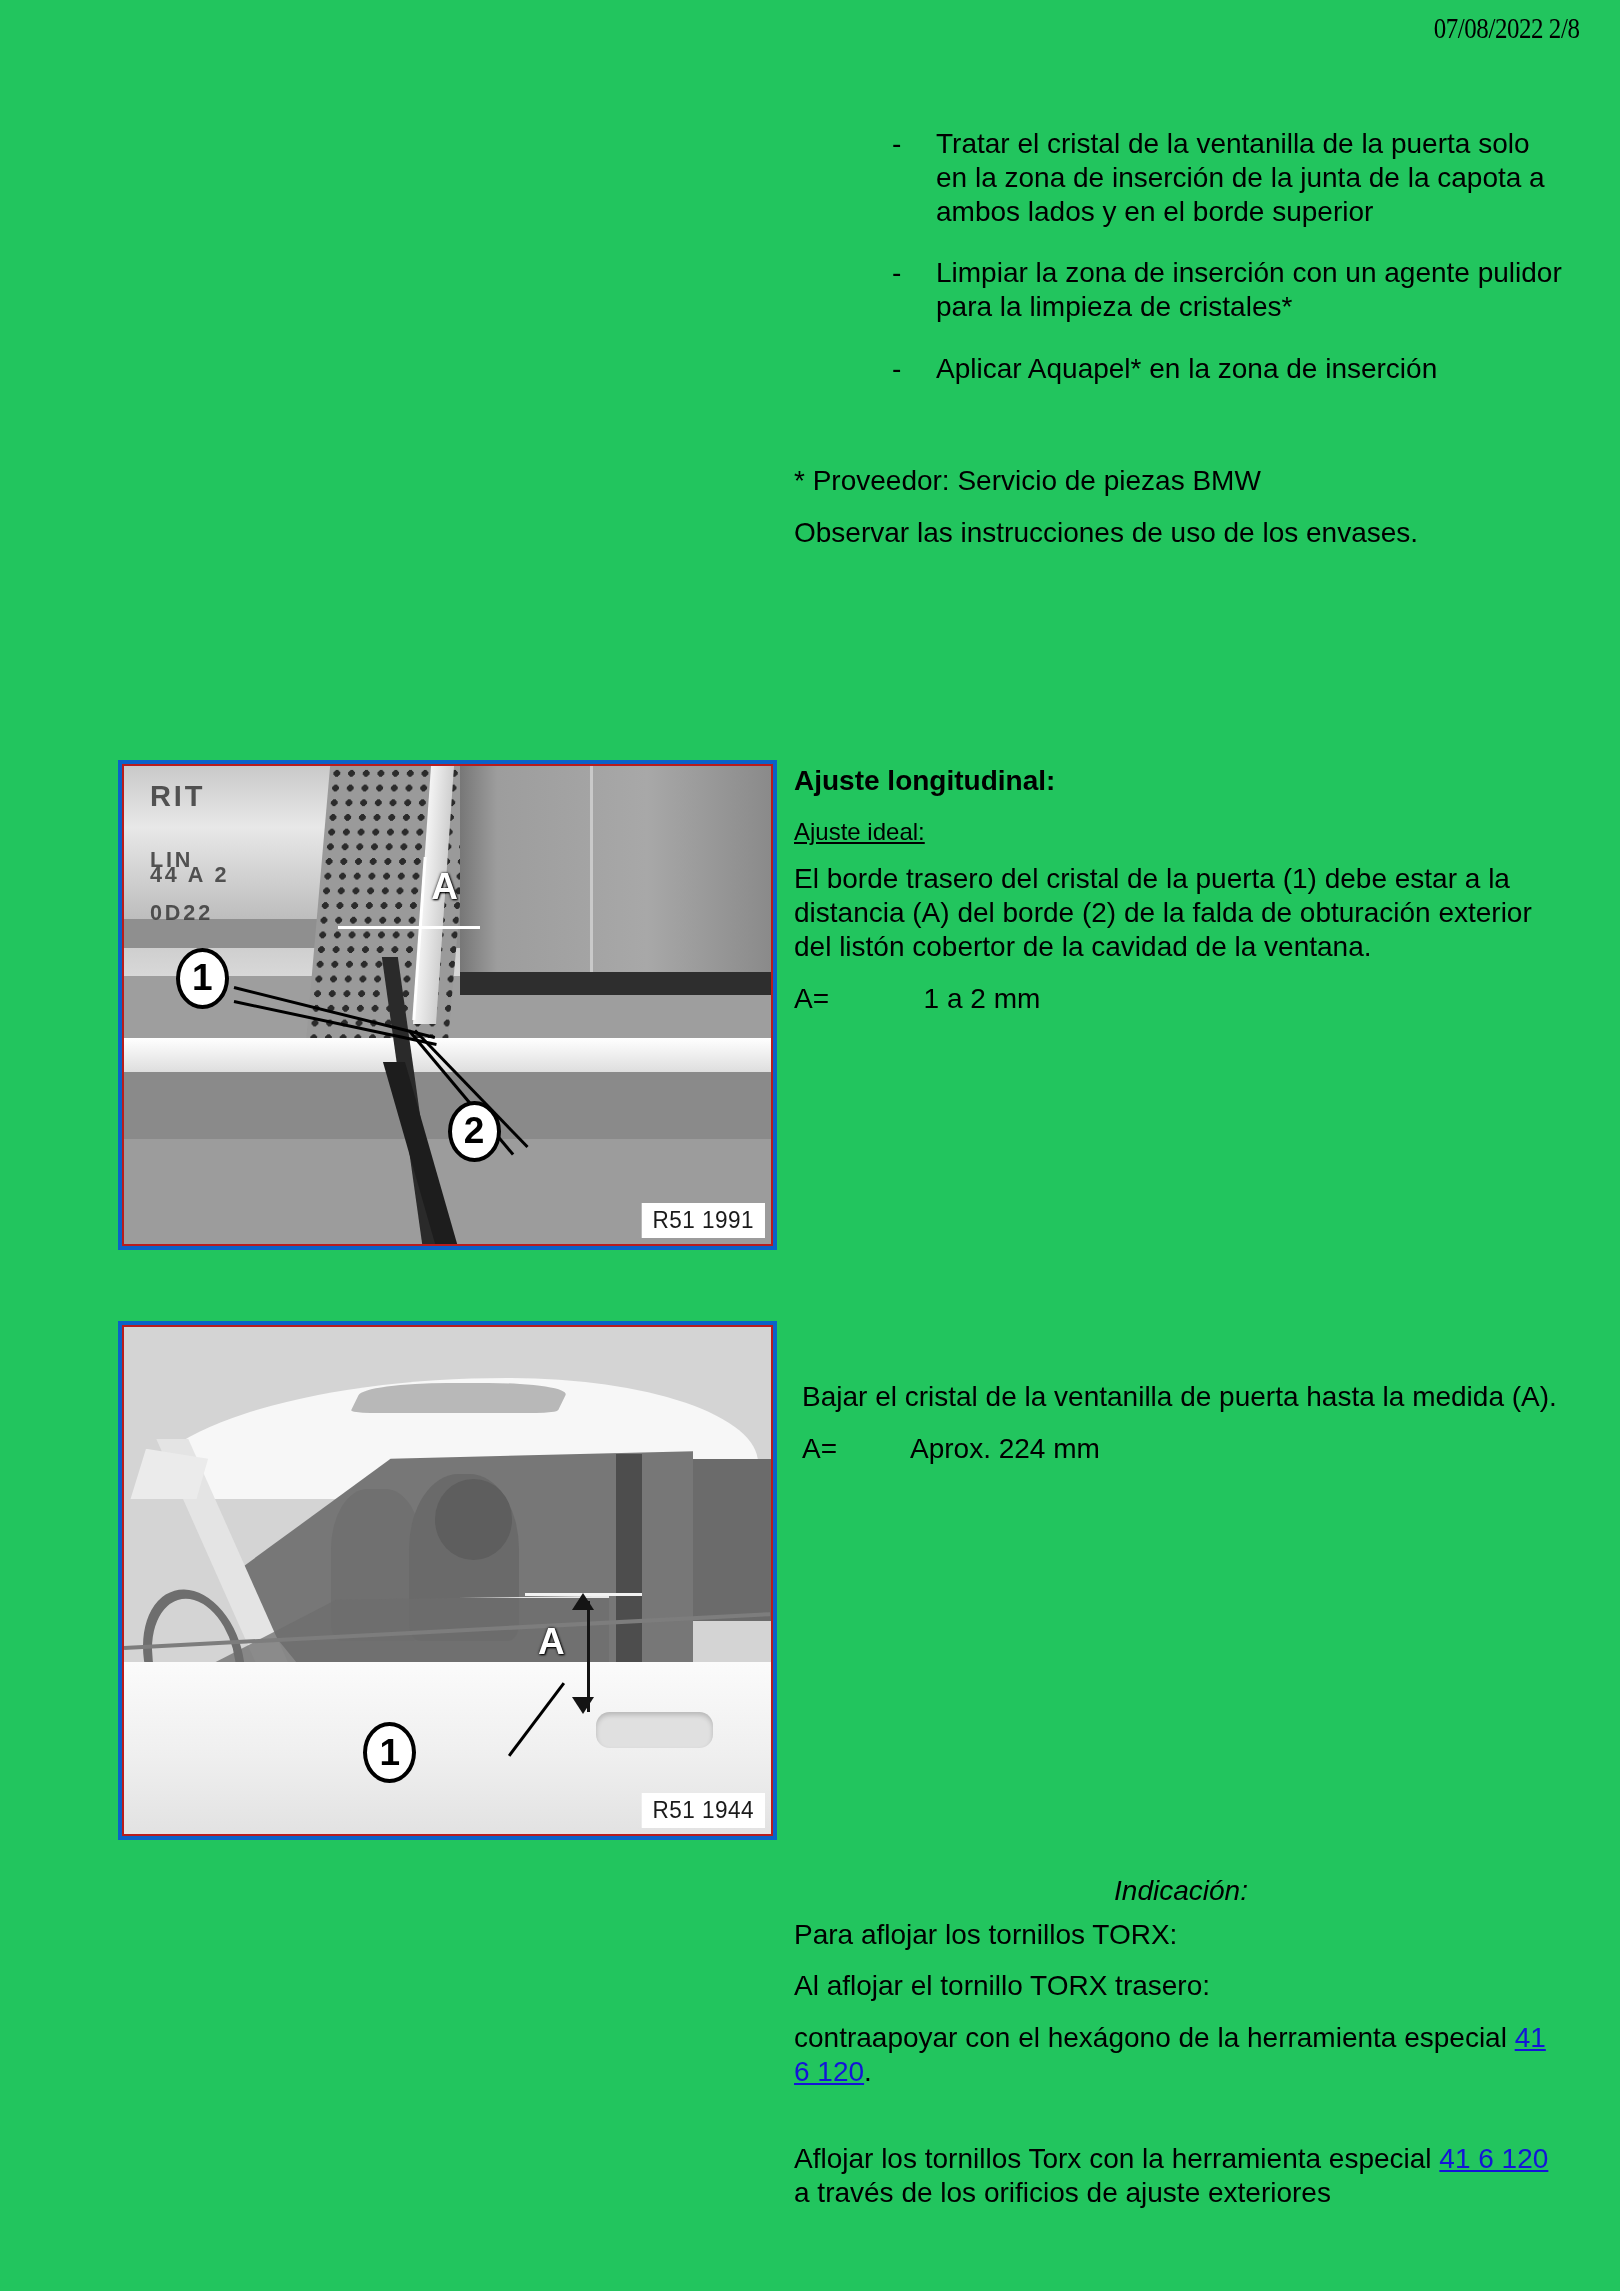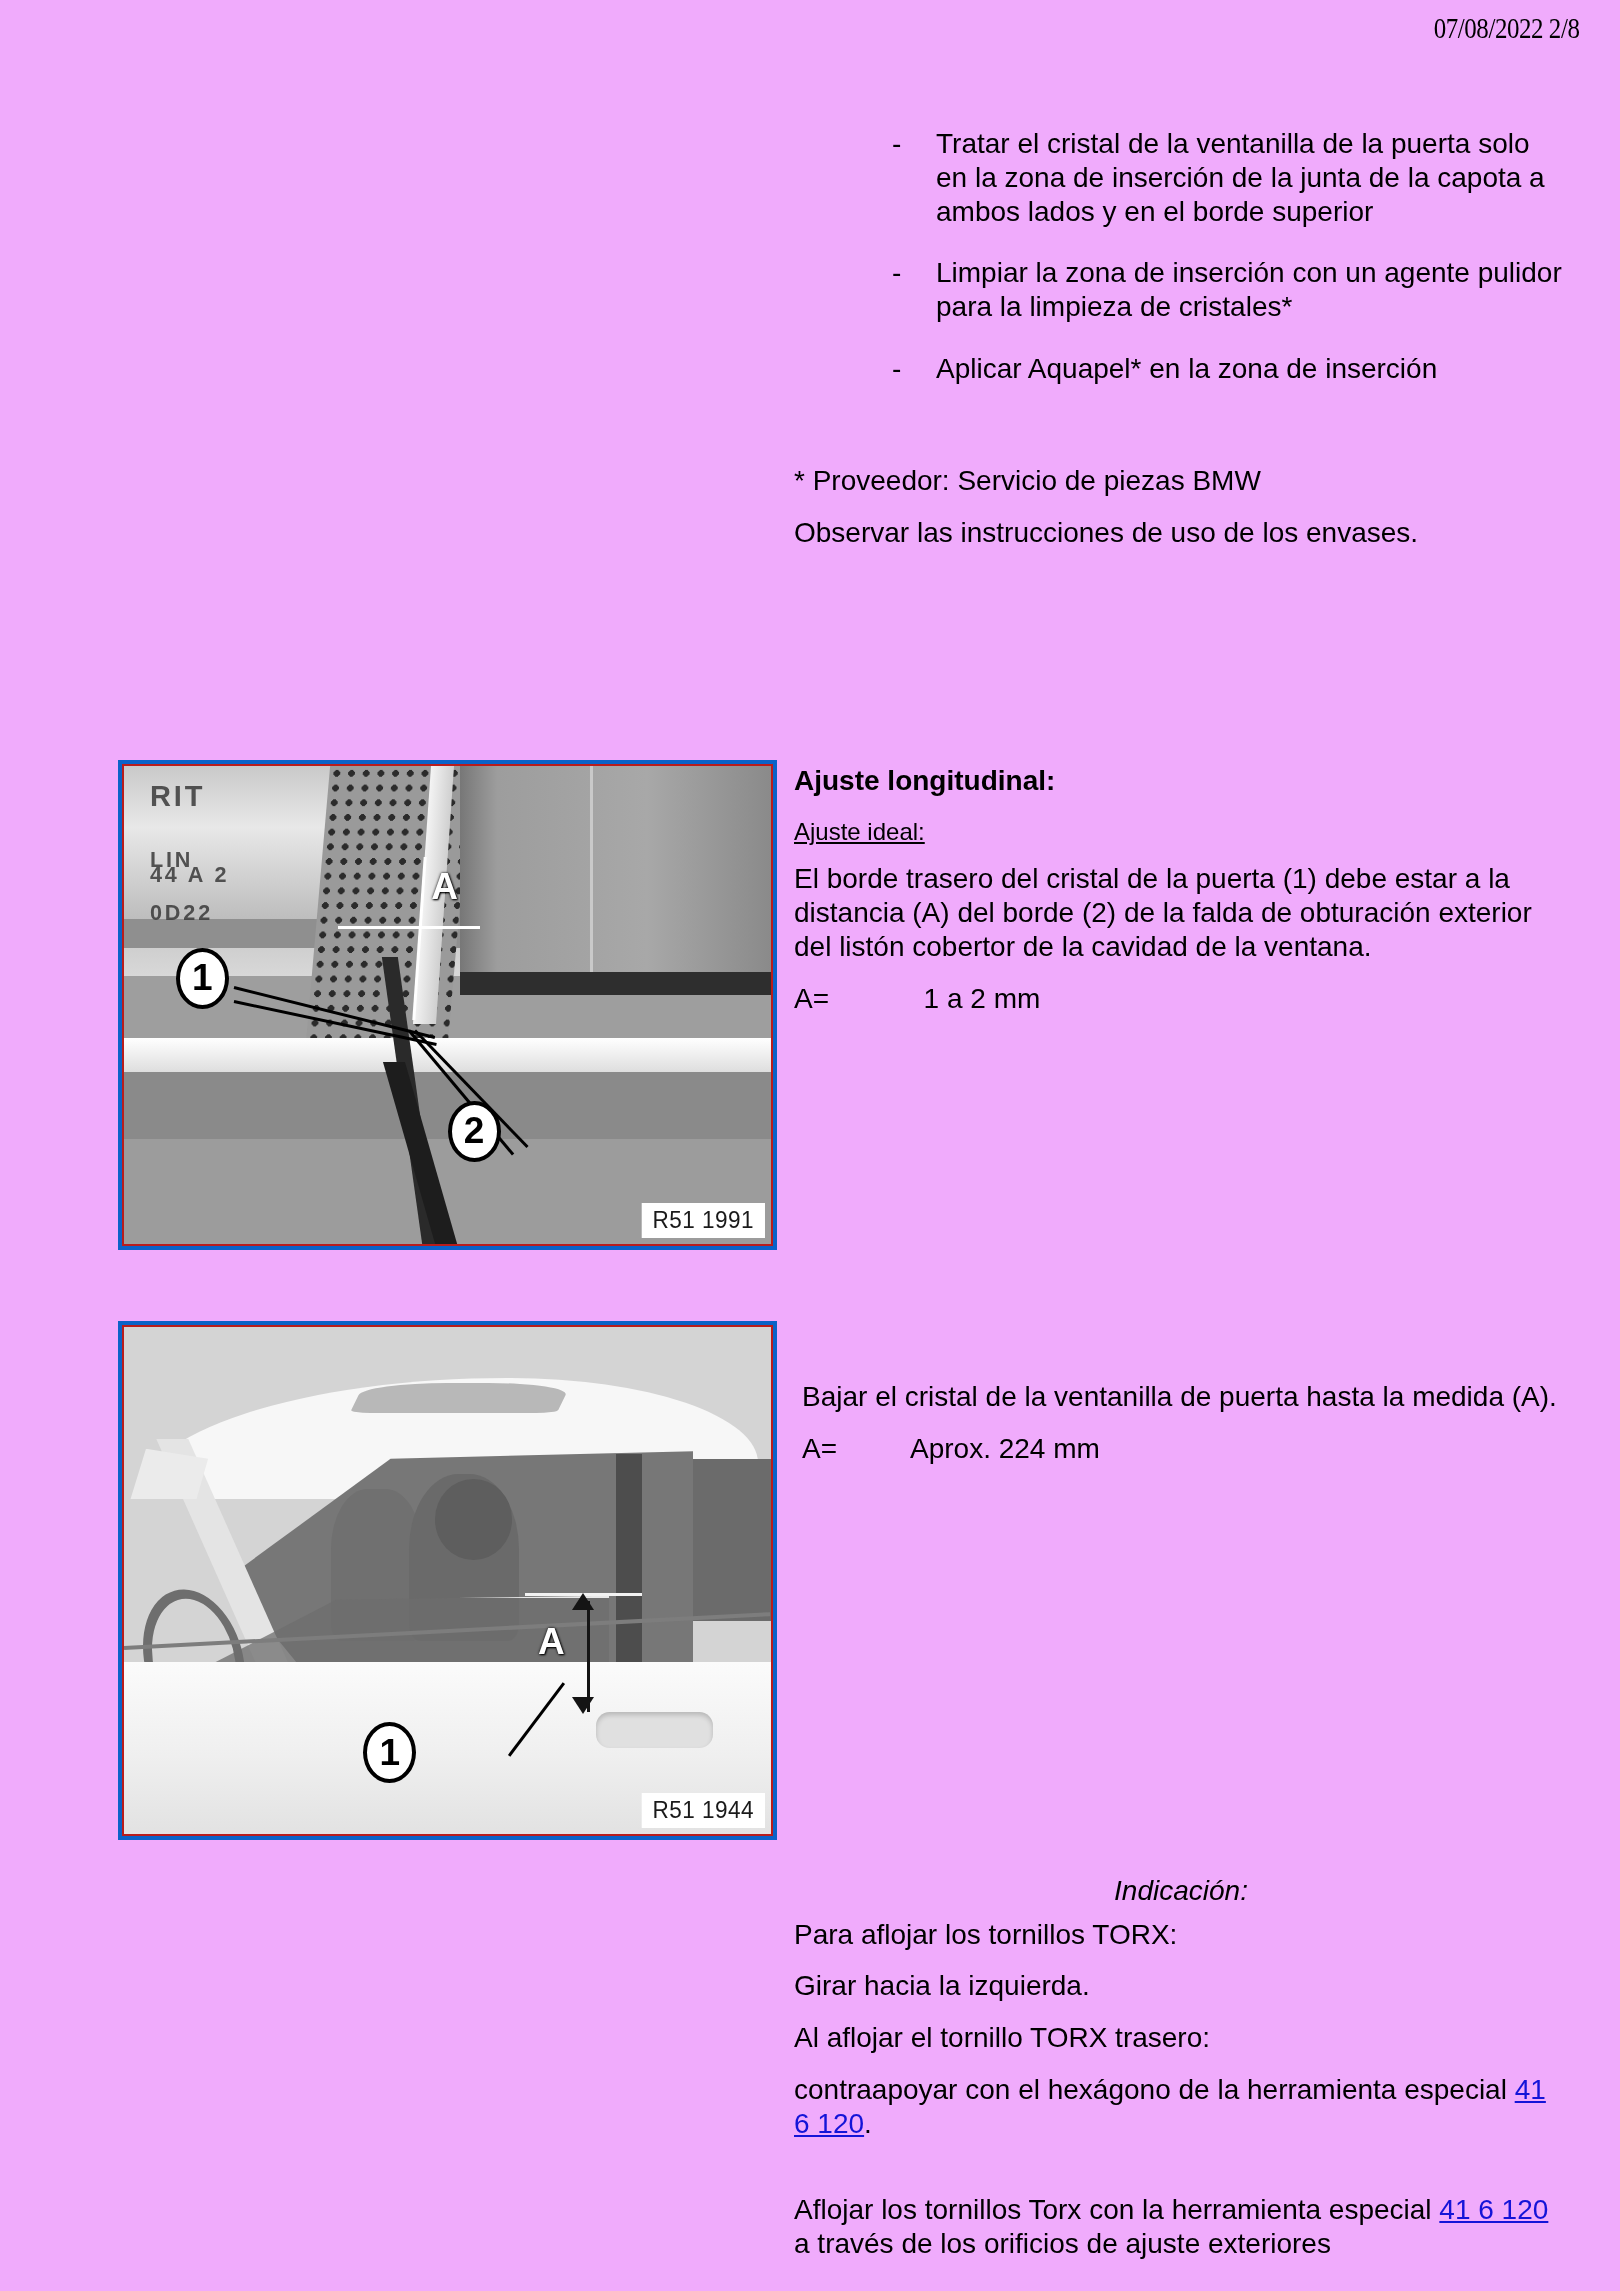"07/08/2022 2/8" #page { background: #f0abfc -> #22c55e }
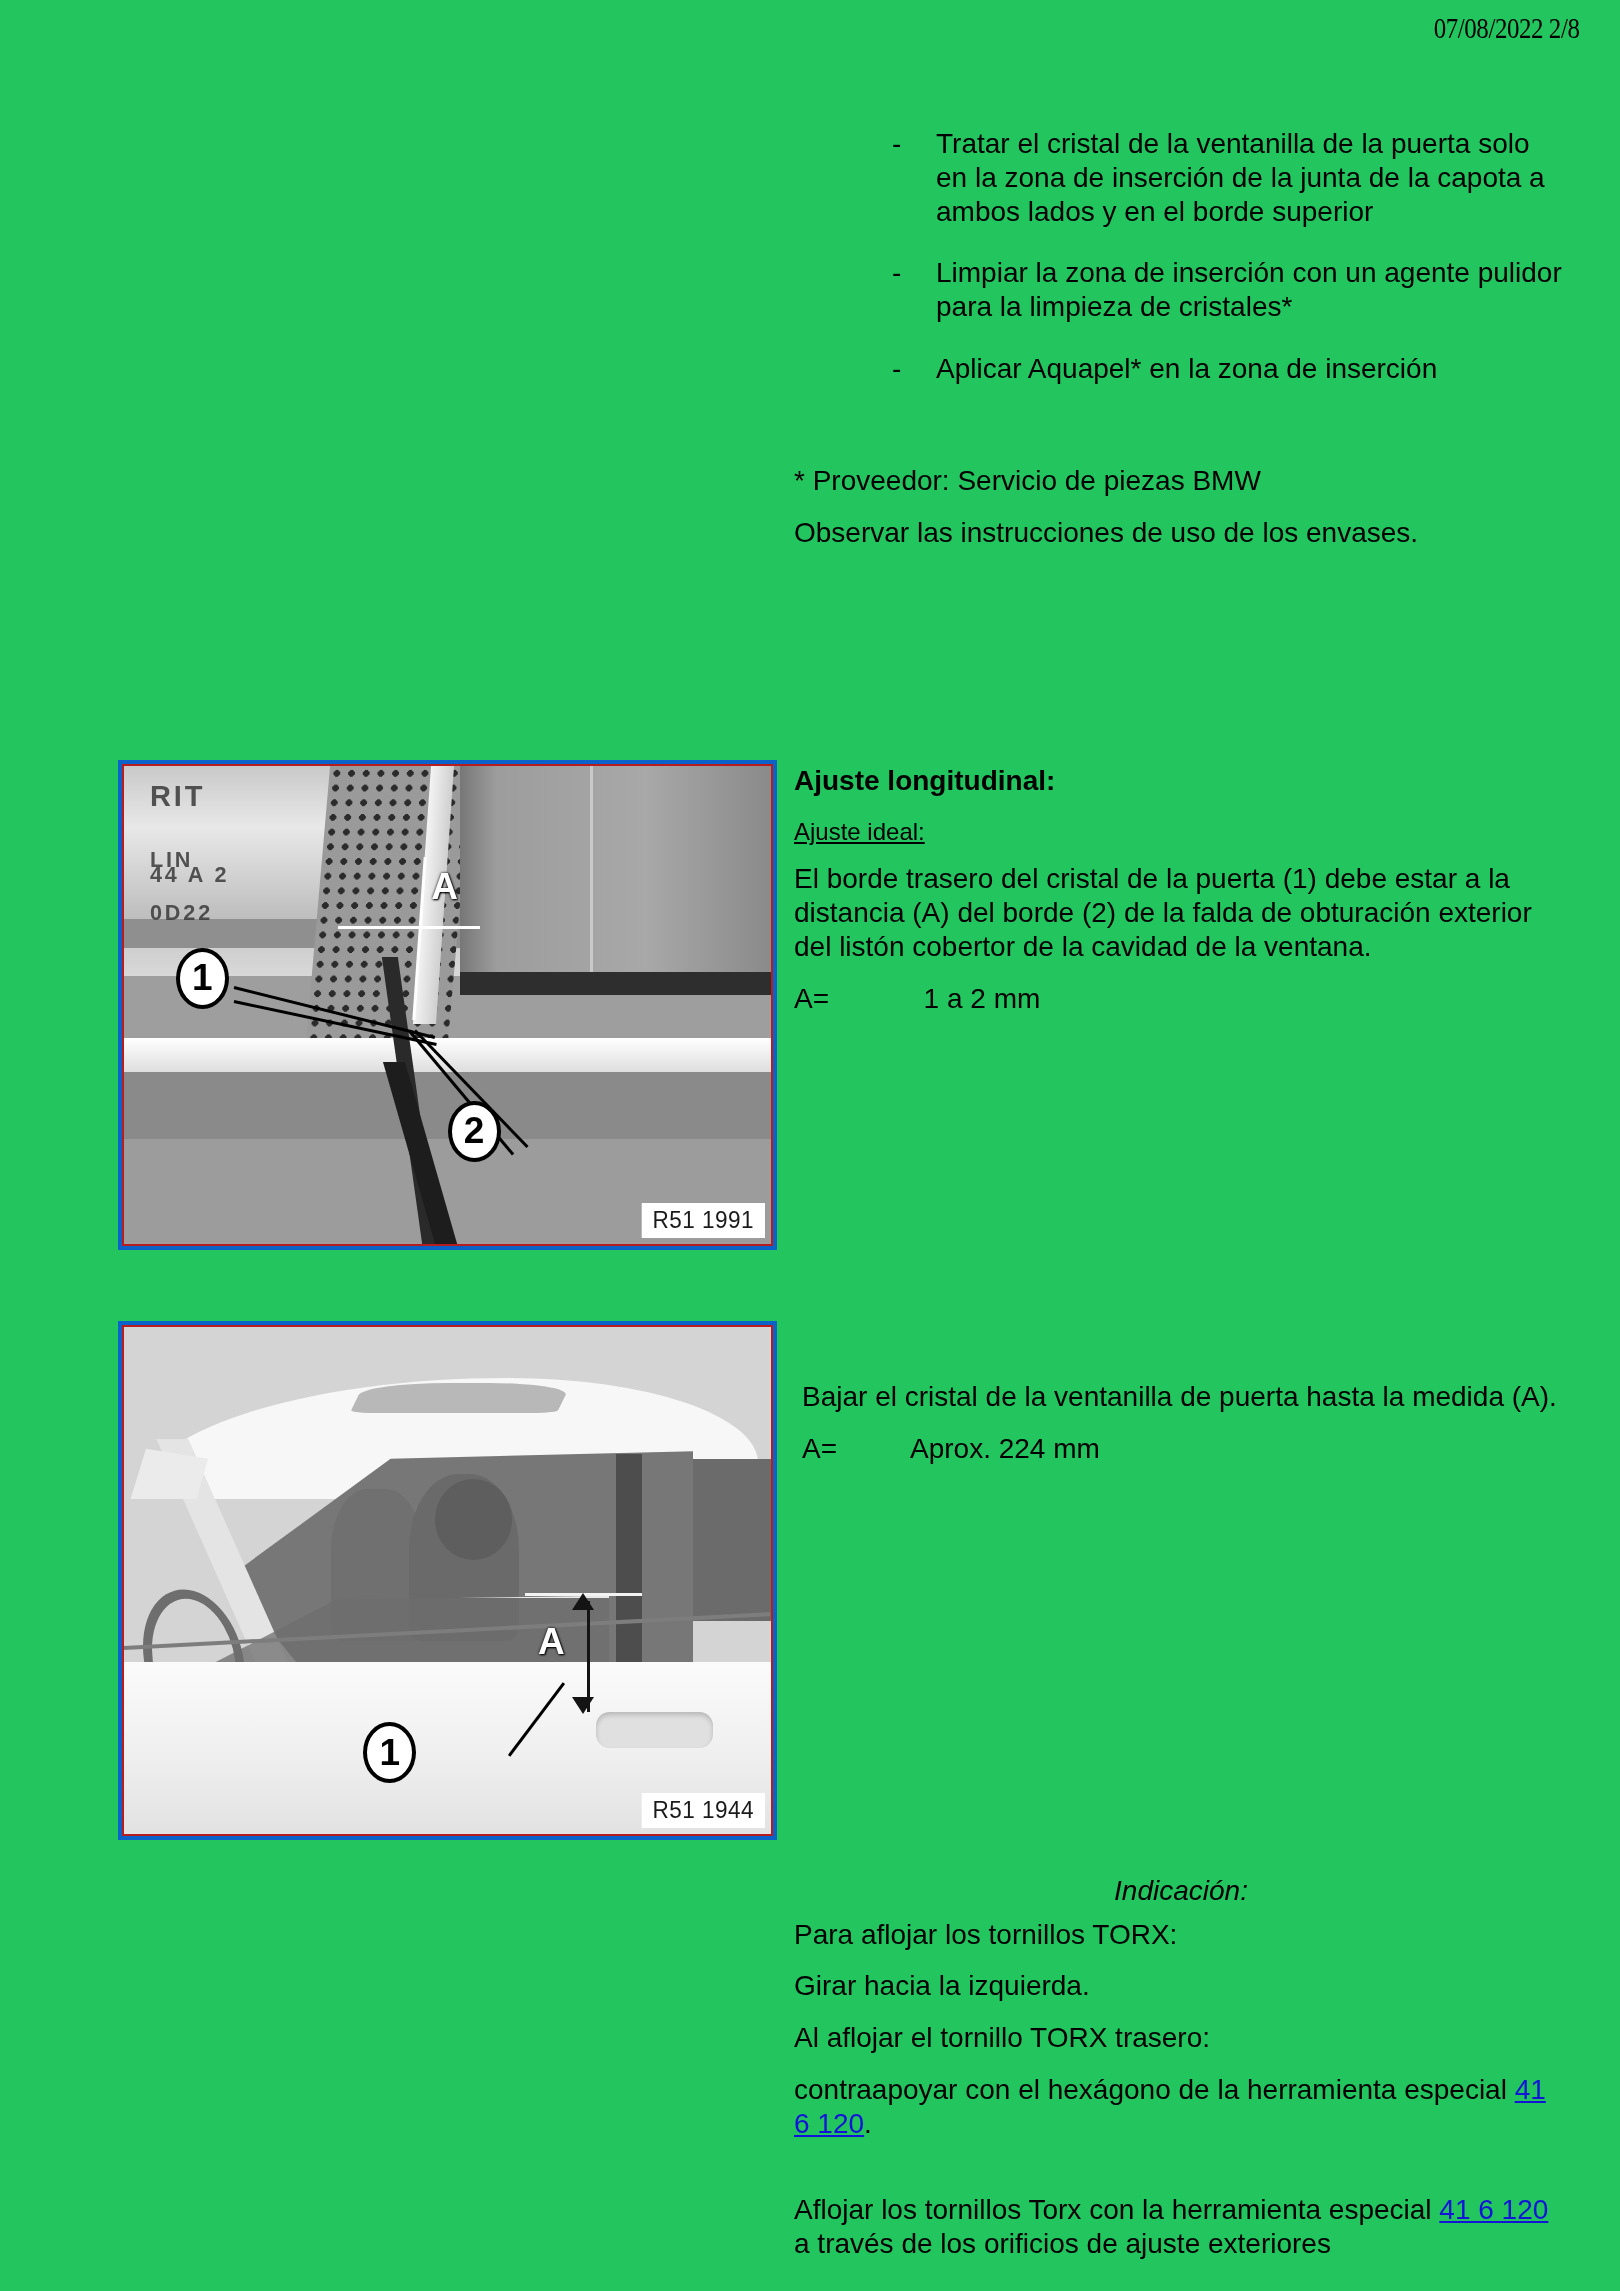"Girar hacia la izquierda." p.para { html: <p>Girar hacia la izquierda.</p> -> none }
